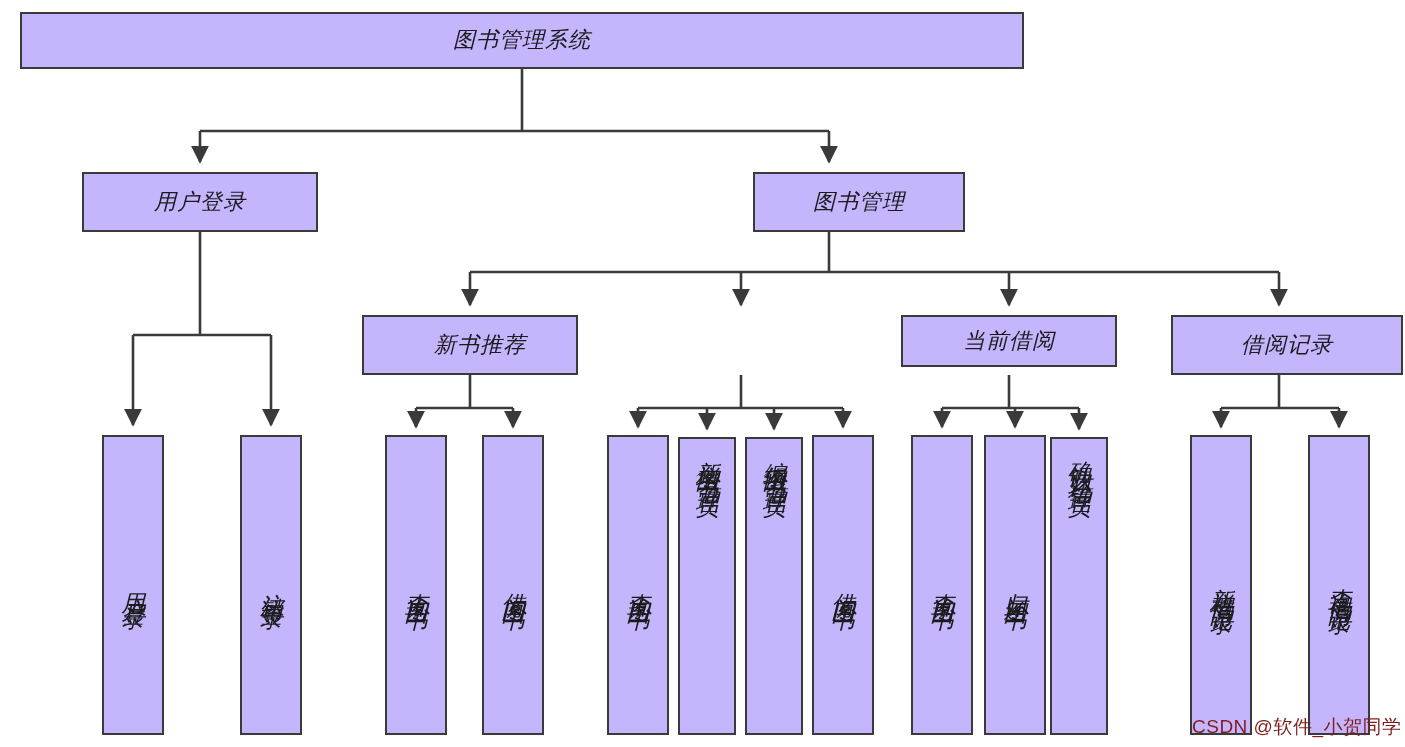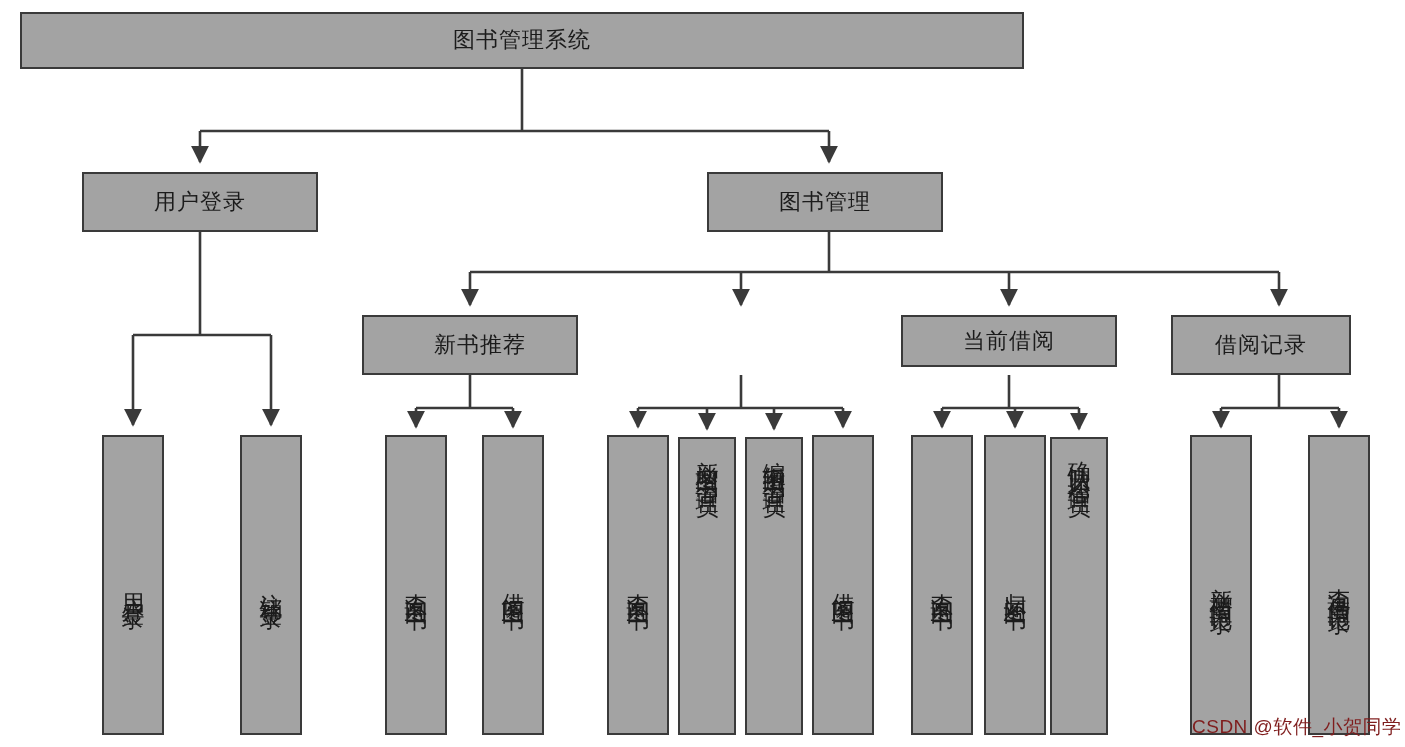"图书管理系统" .node { background: #a3a3a3 -> #c4b5fd; font-style: none -> italic }
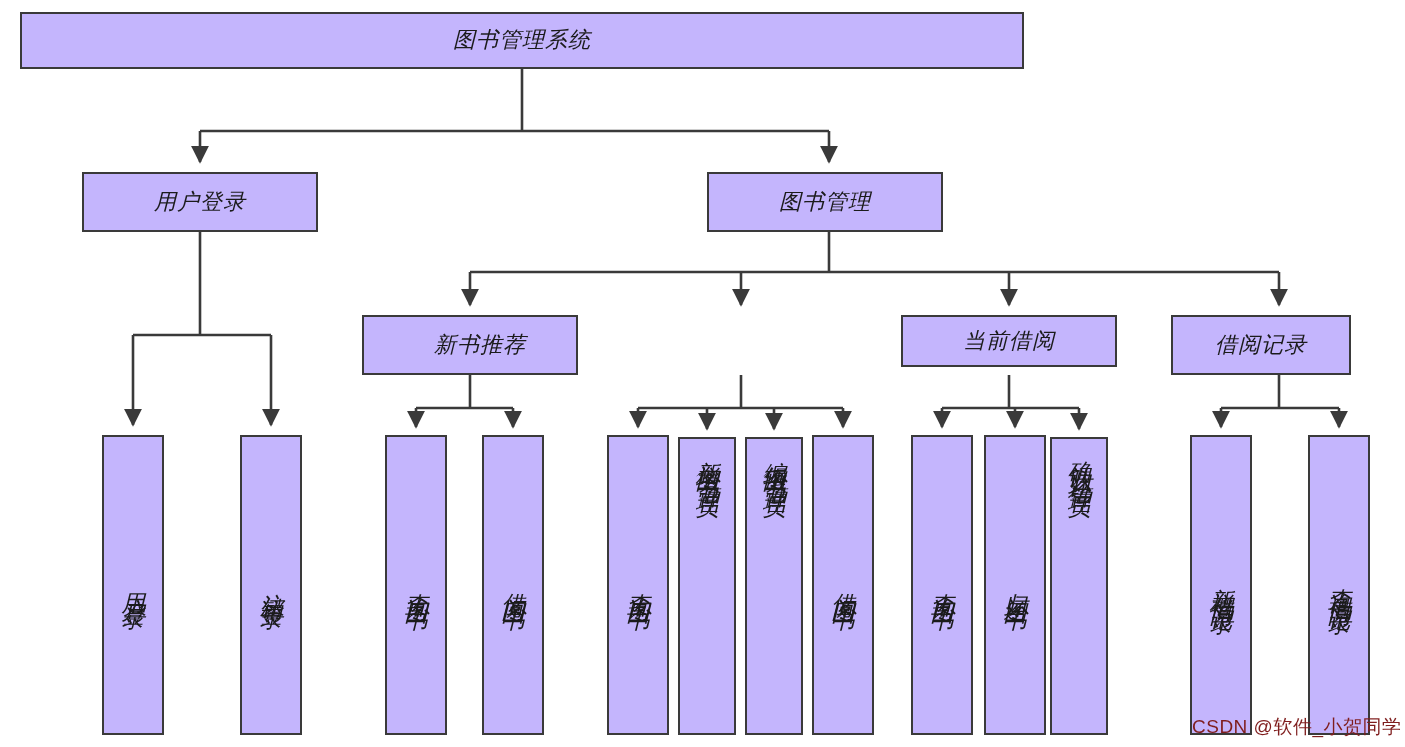"图书管理" div.node { left: 707px -> 753px; width: 236px -> 212px }
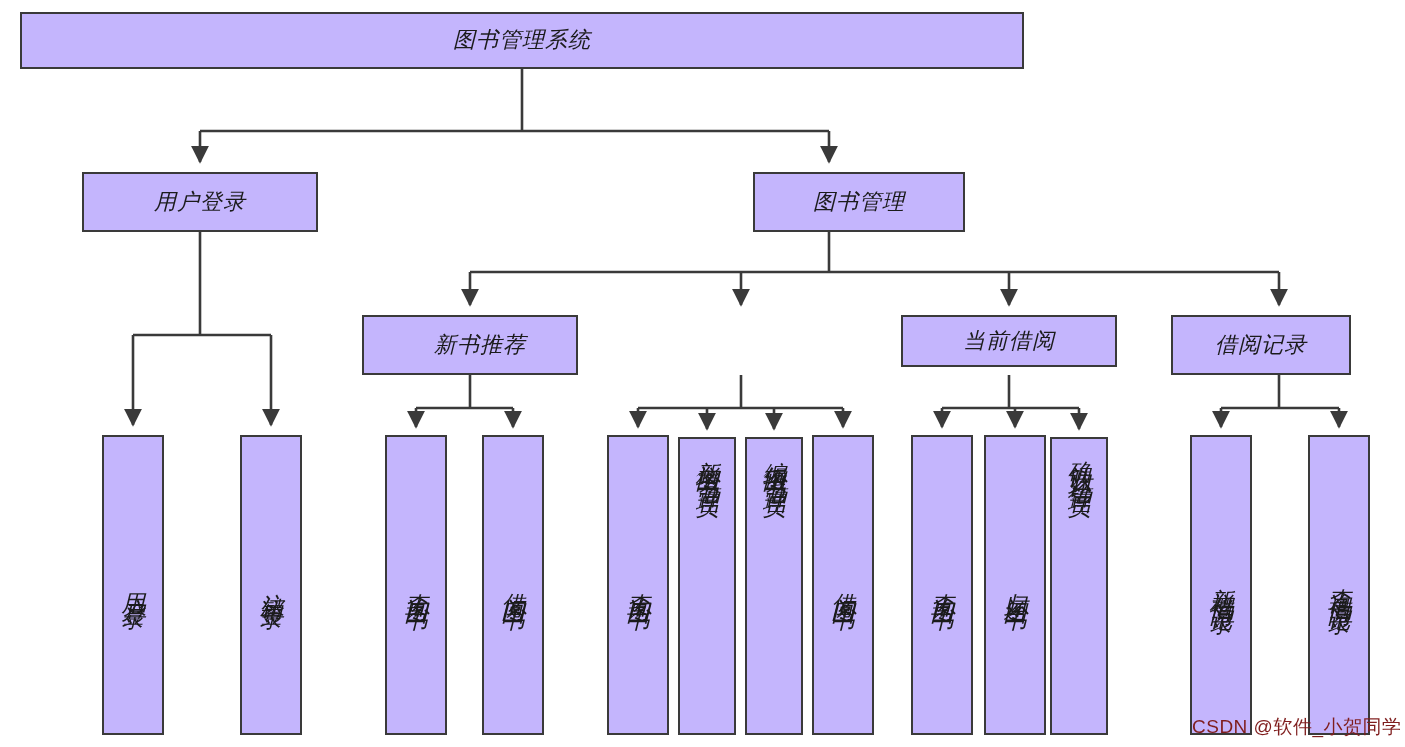"借阅记录" div.node { width: 180px -> 232px }
